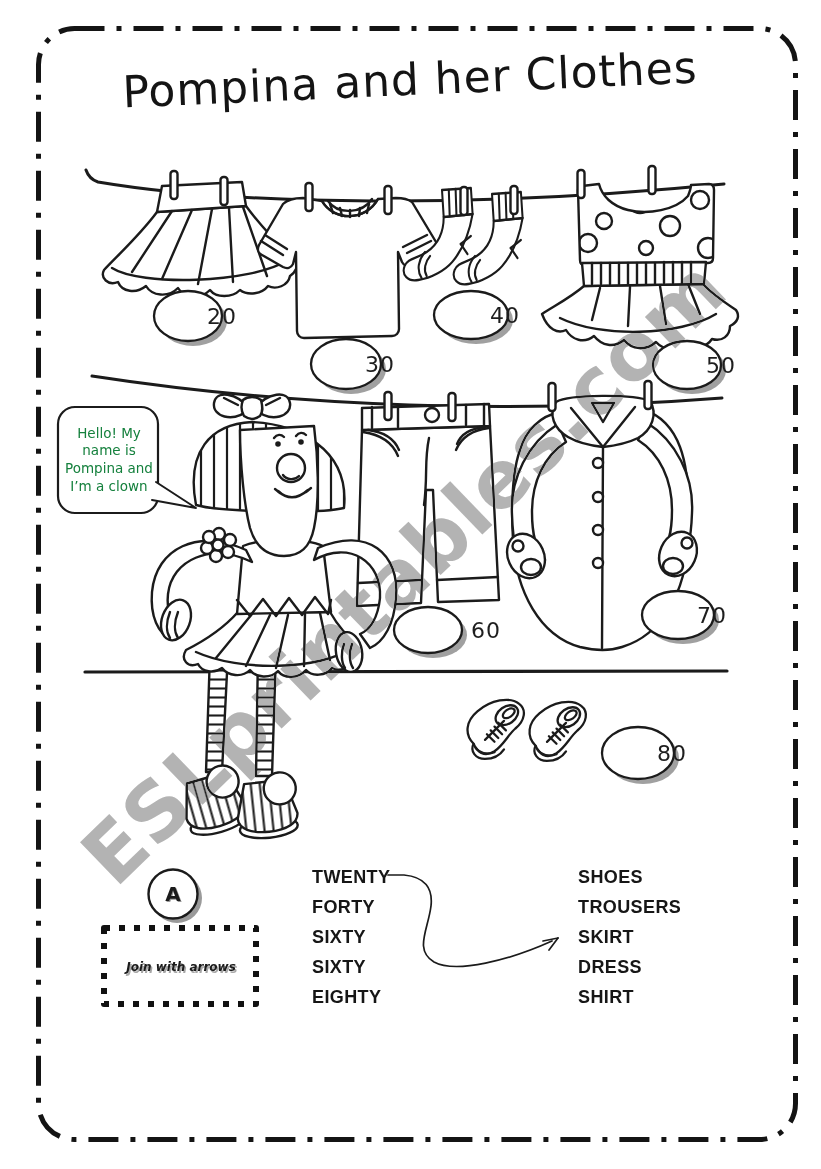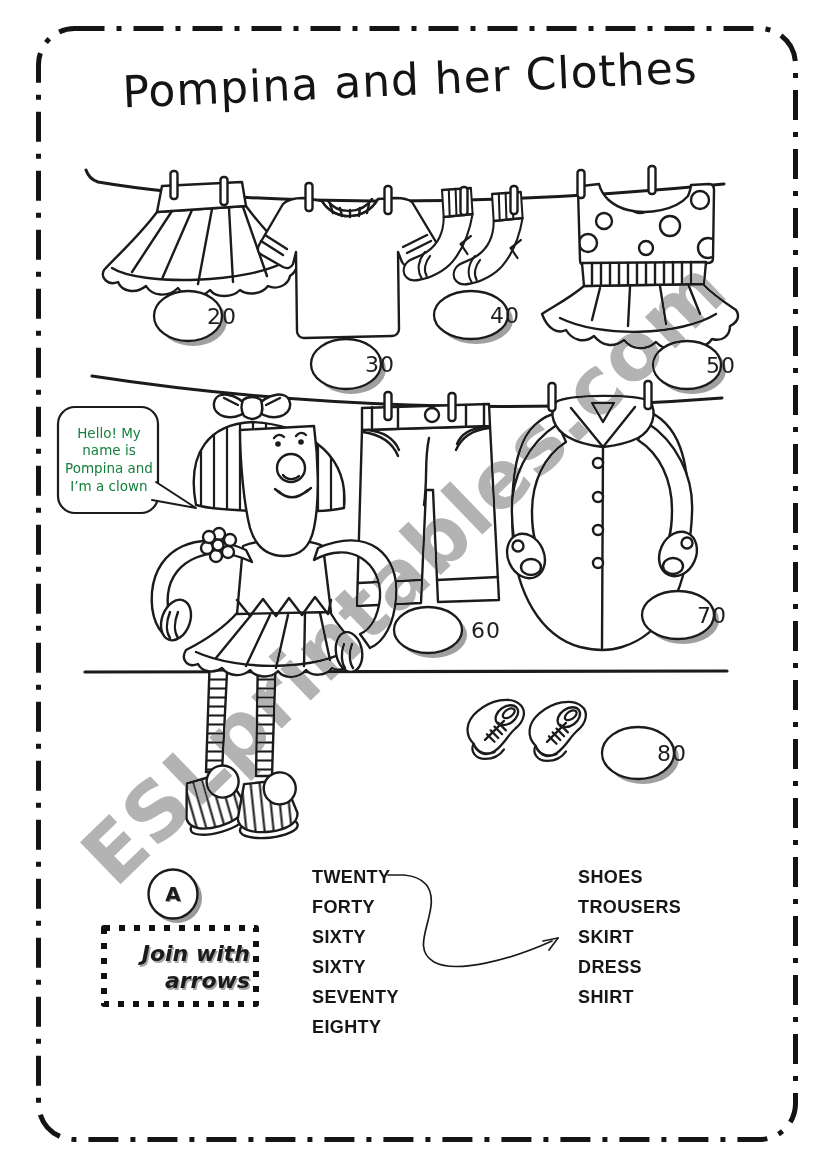"Join with arrows" .joinbox-text { font-size: 22px -> 12px; text-align: right -> left }
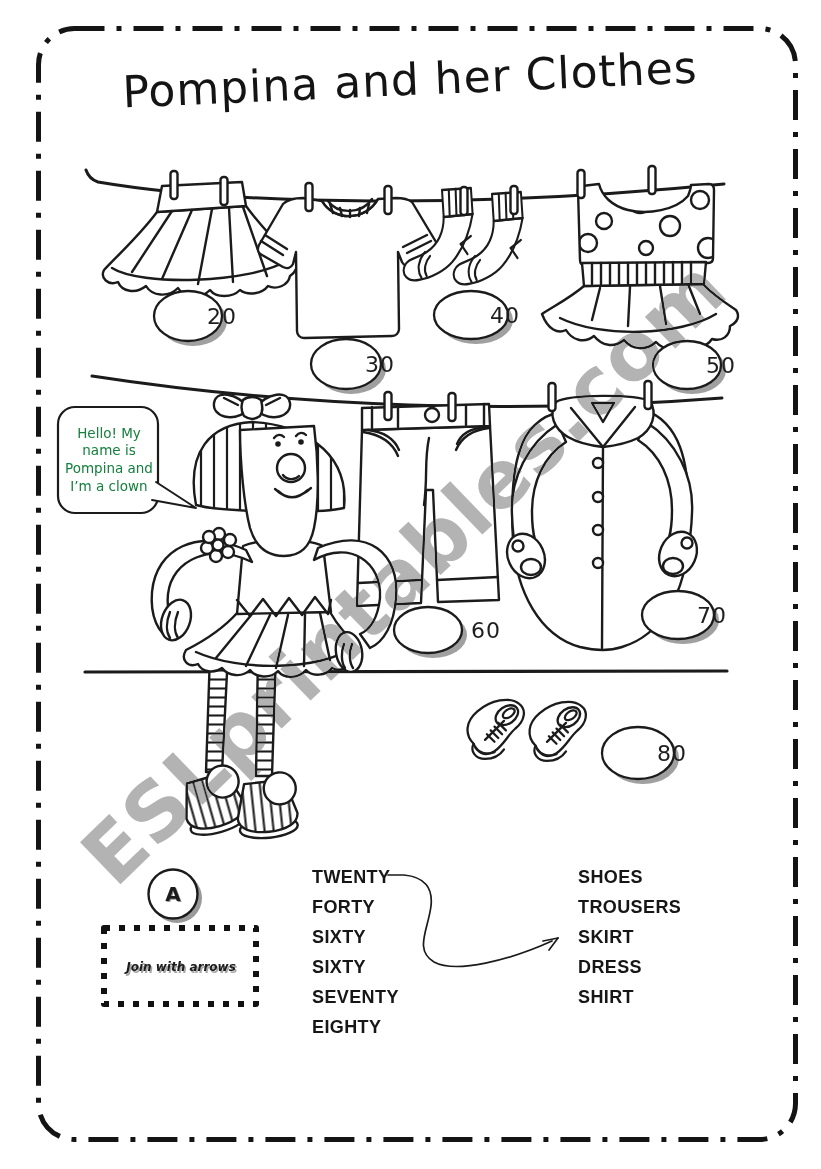"SEVENTY" div.row { html: <div>SEVENTY</div> -> none }
